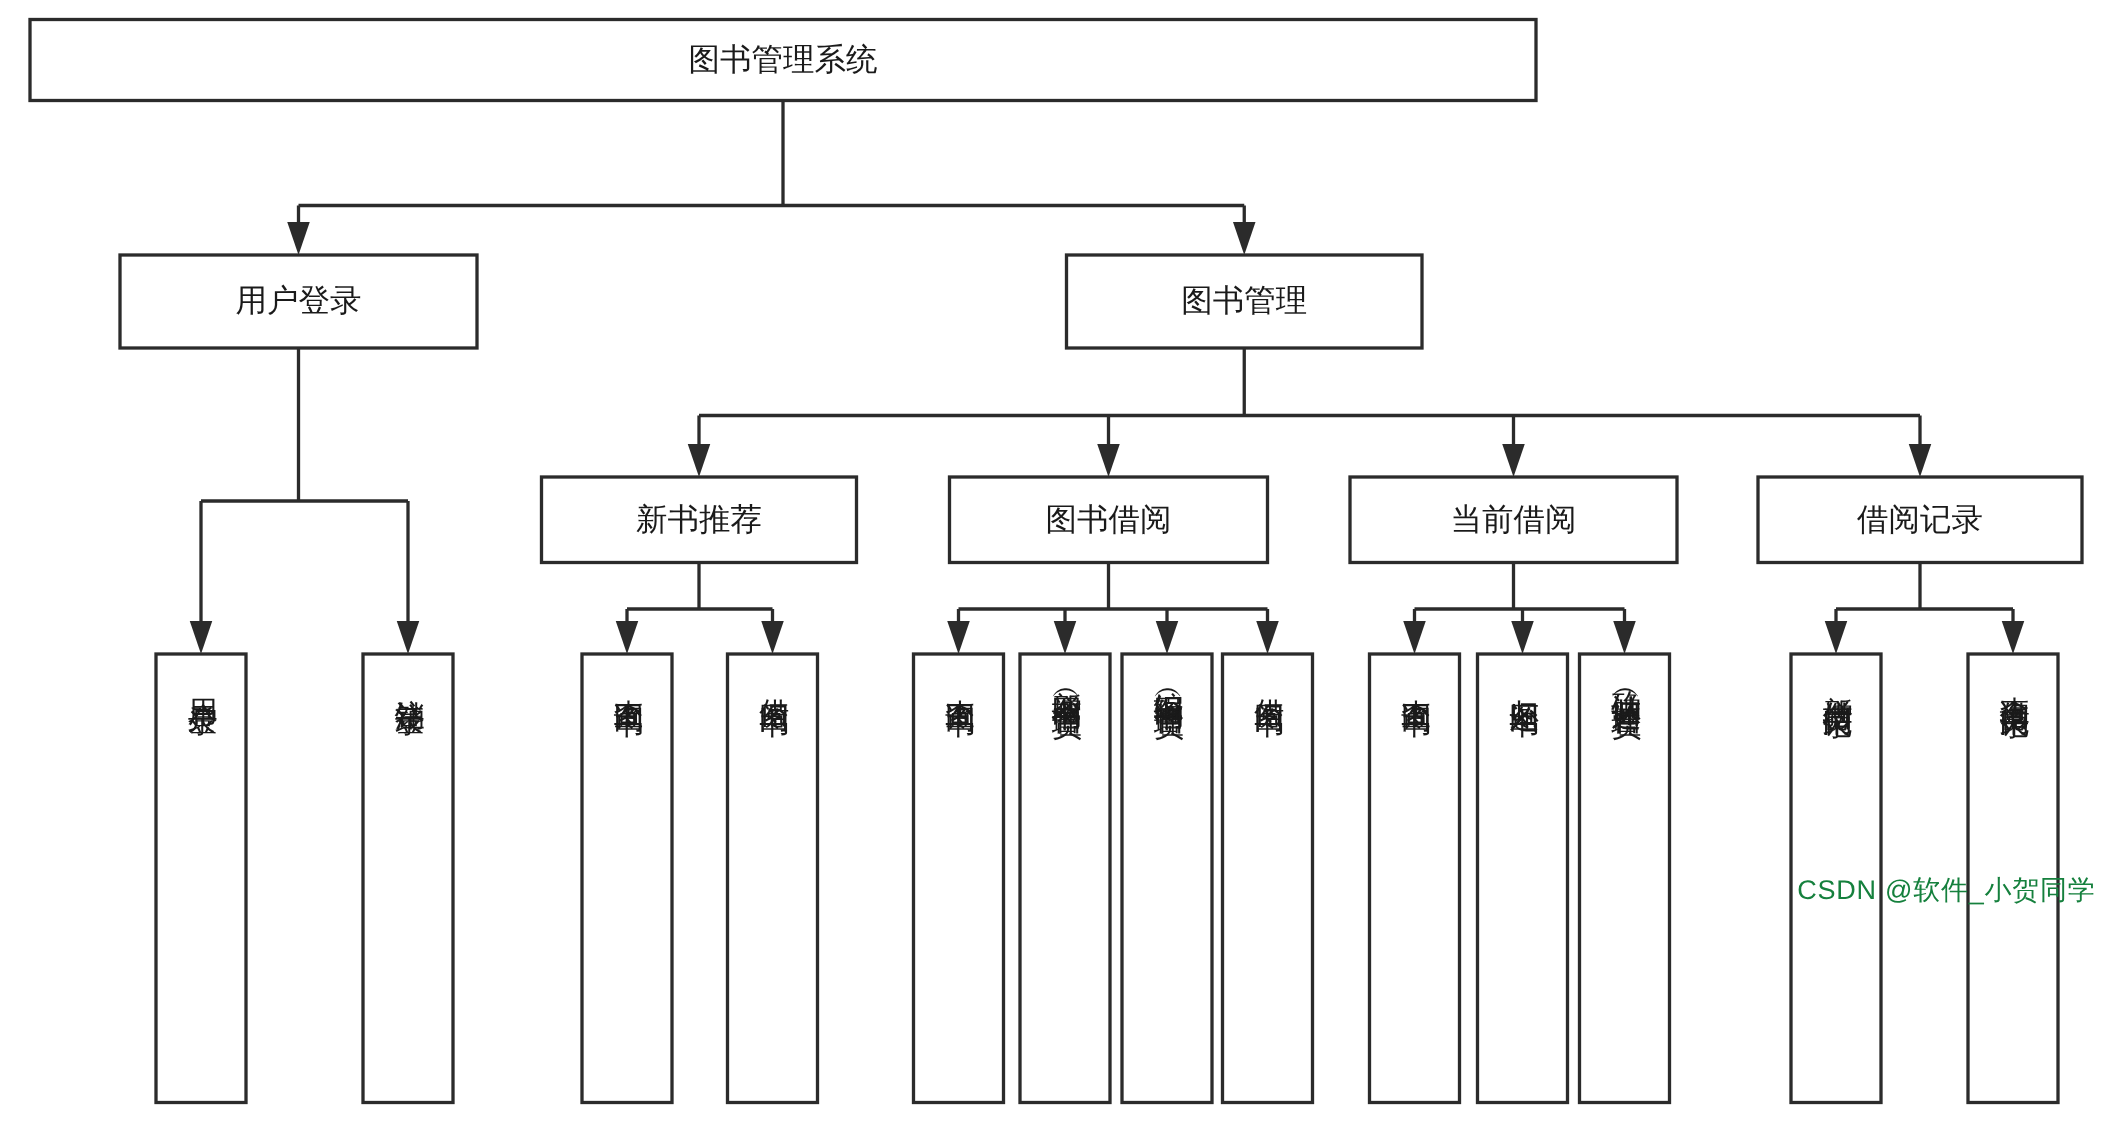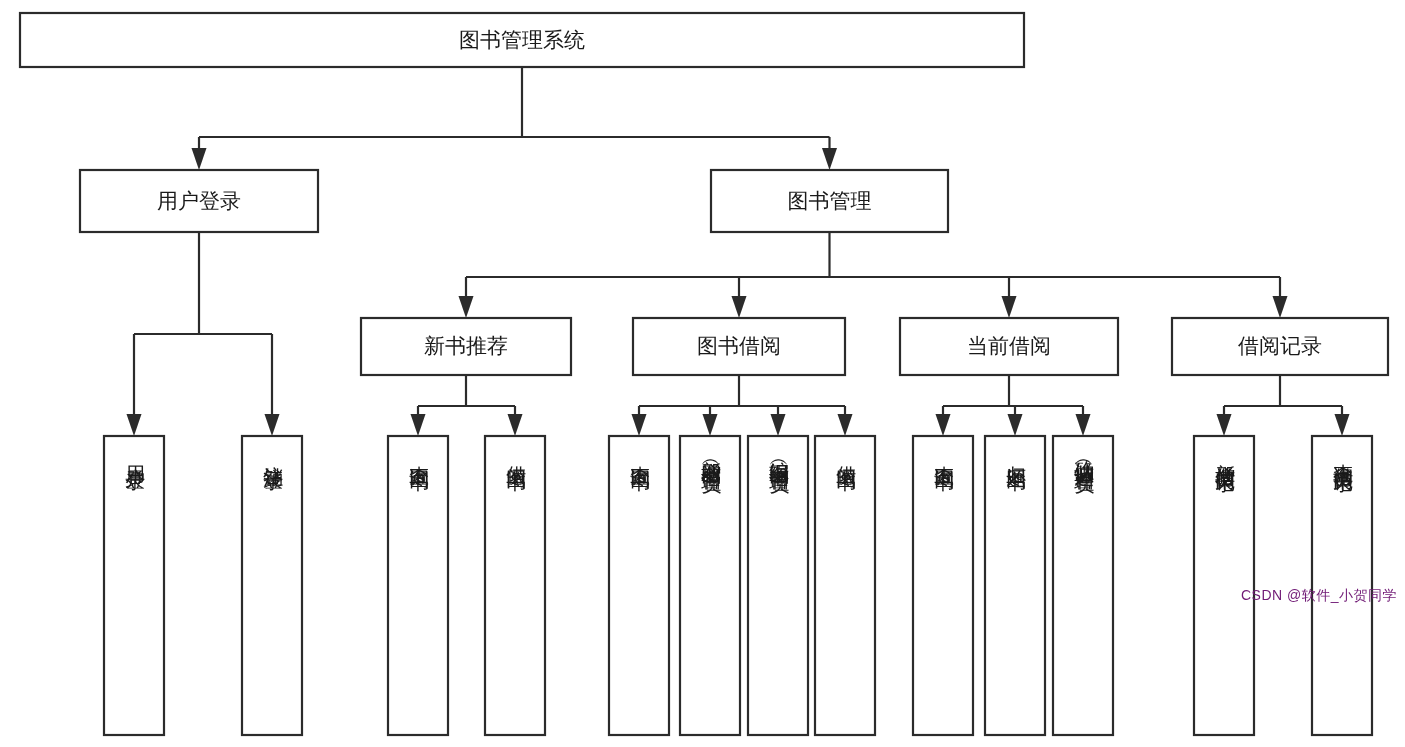"CSDN @软件_小贺同学" .watermark { color: #701a75 -> #15803d; font-size: 14px -> 18px }
